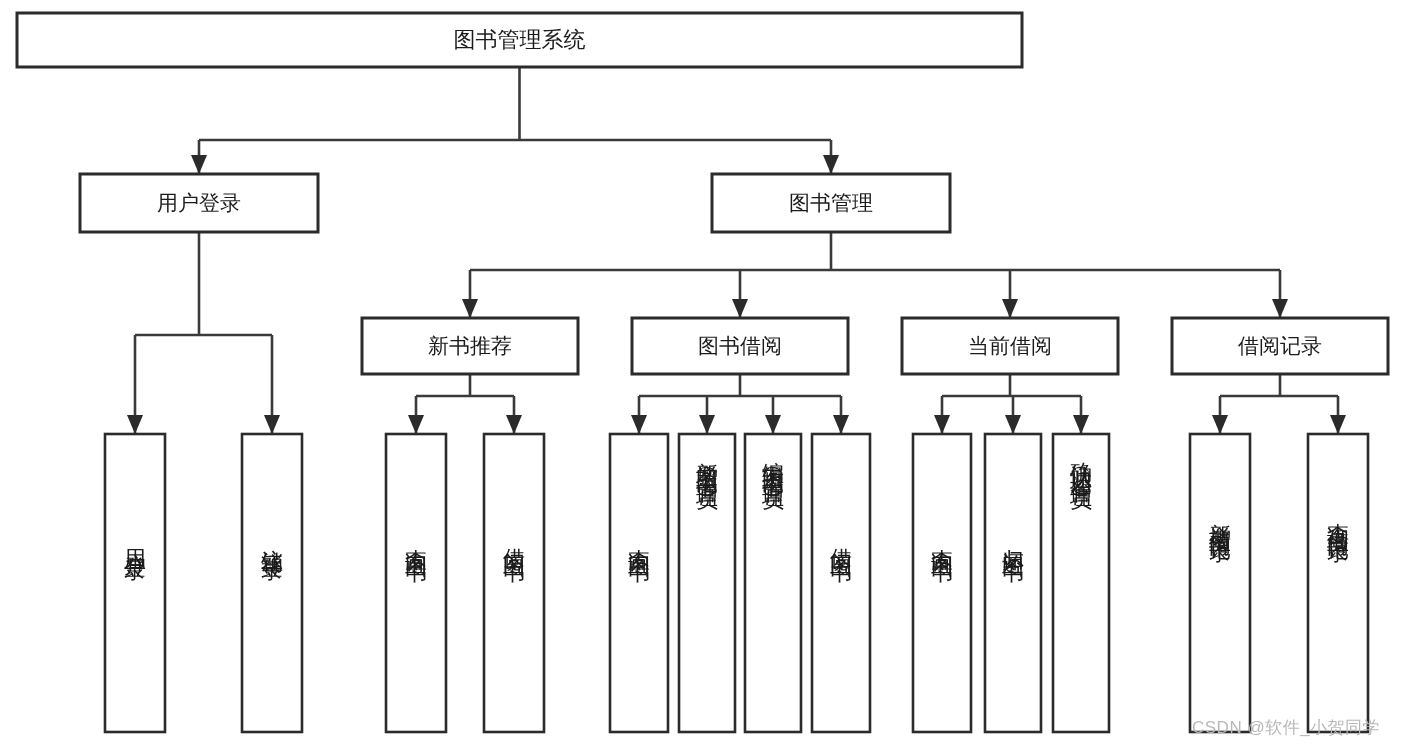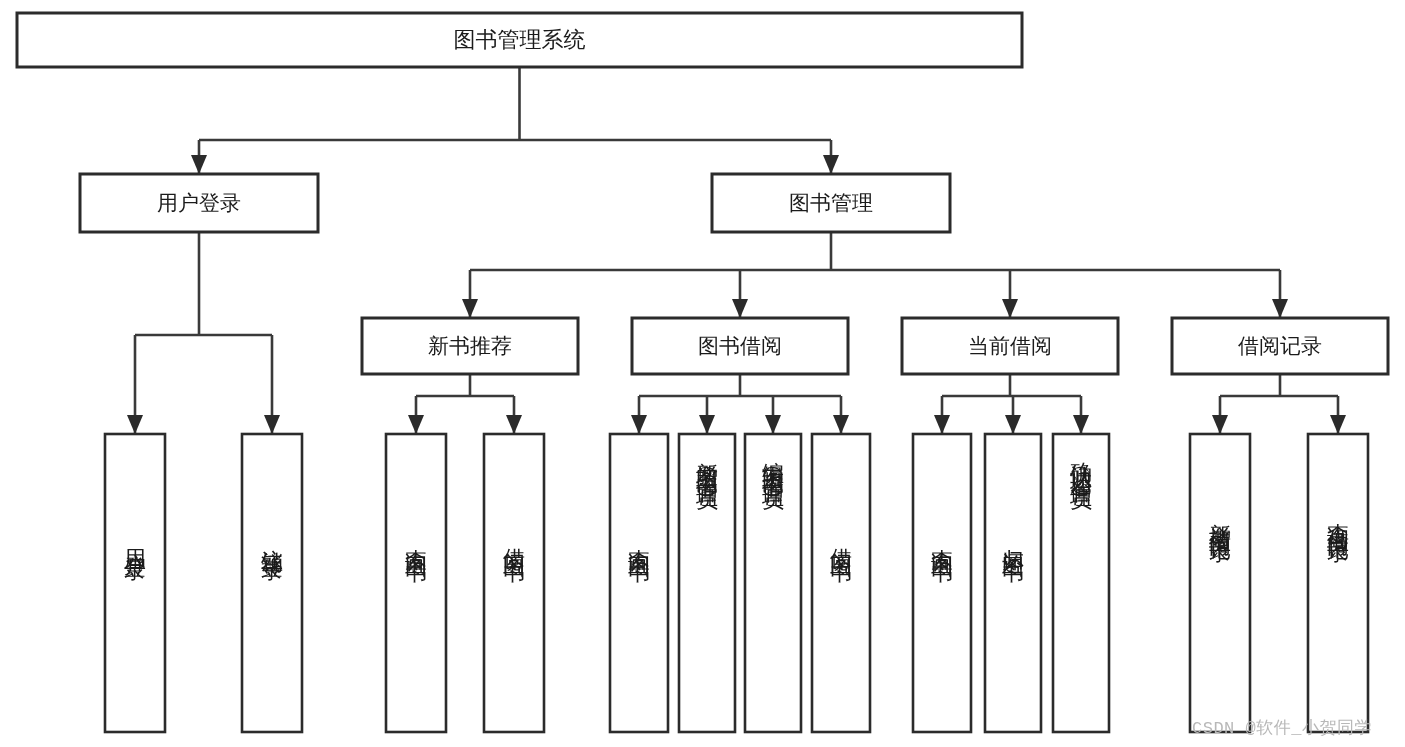"CSDN @软件_小贺同学" .watermark { font-family: Liberation Mono, monospace -> Liberation Sans, sans-serif }
